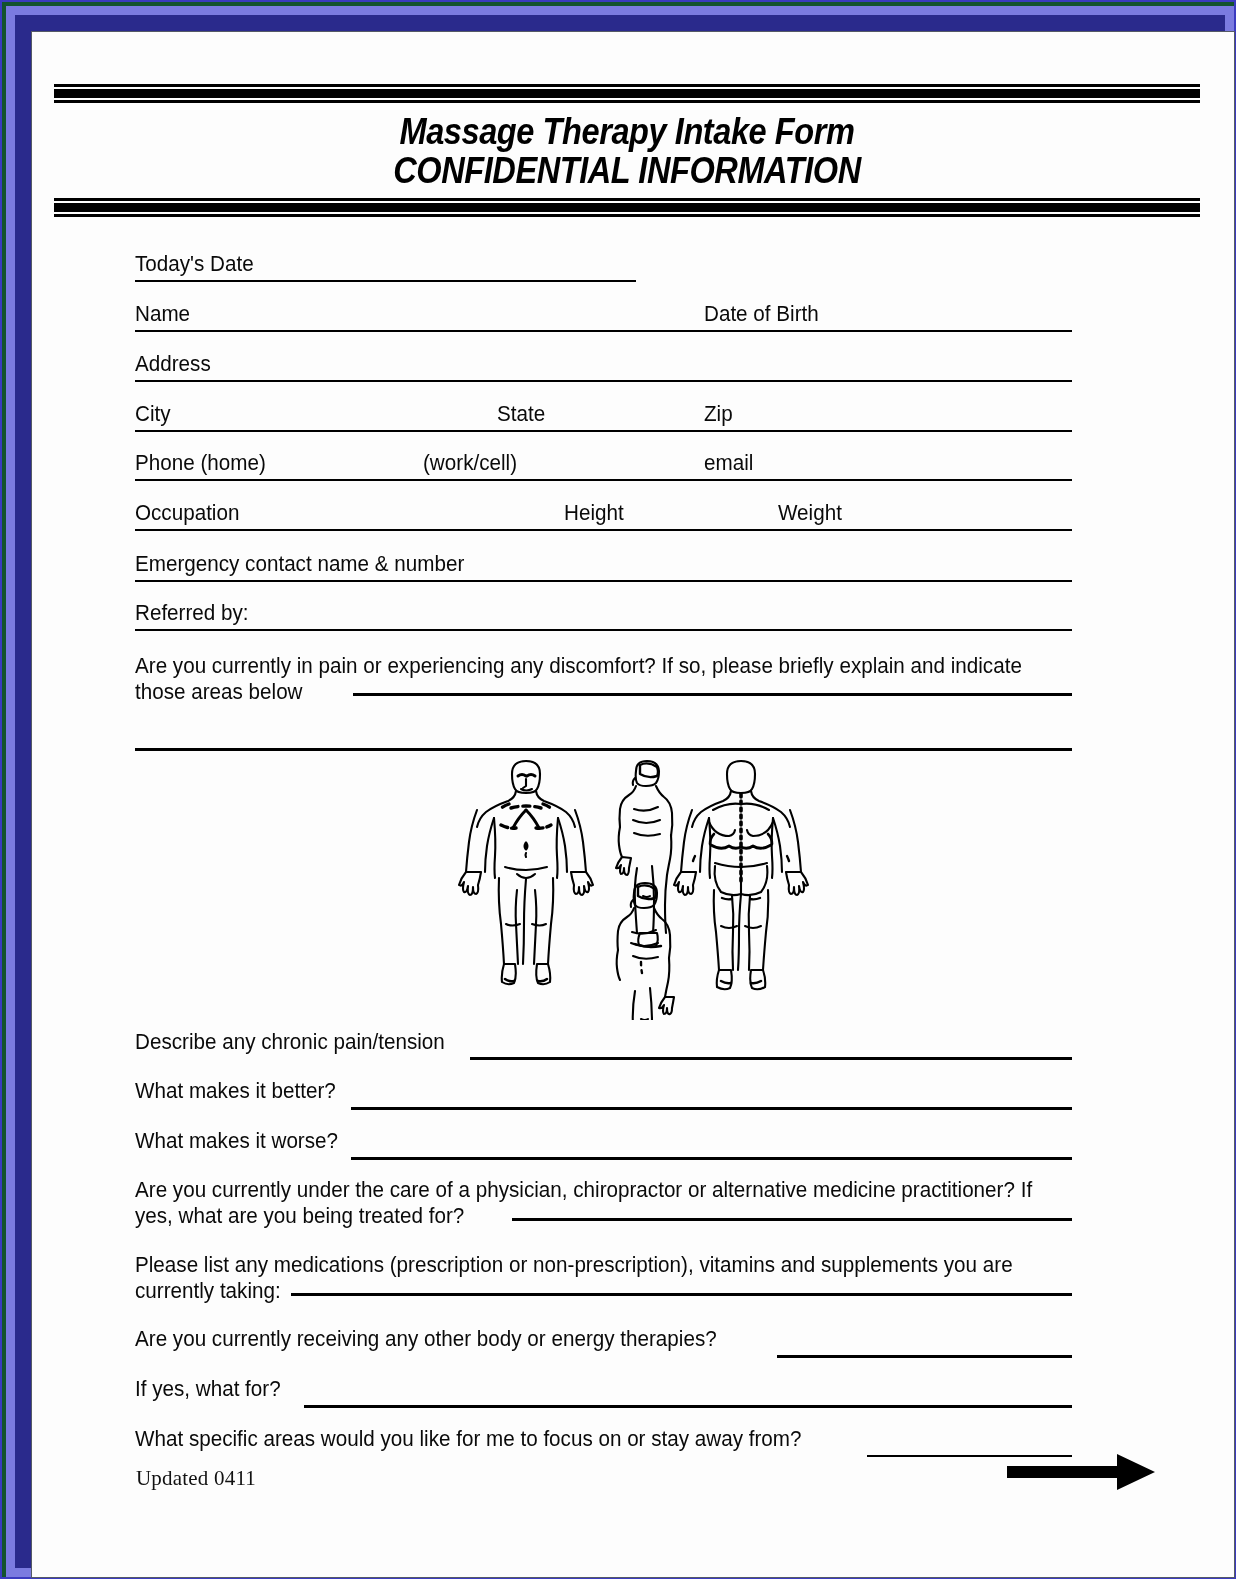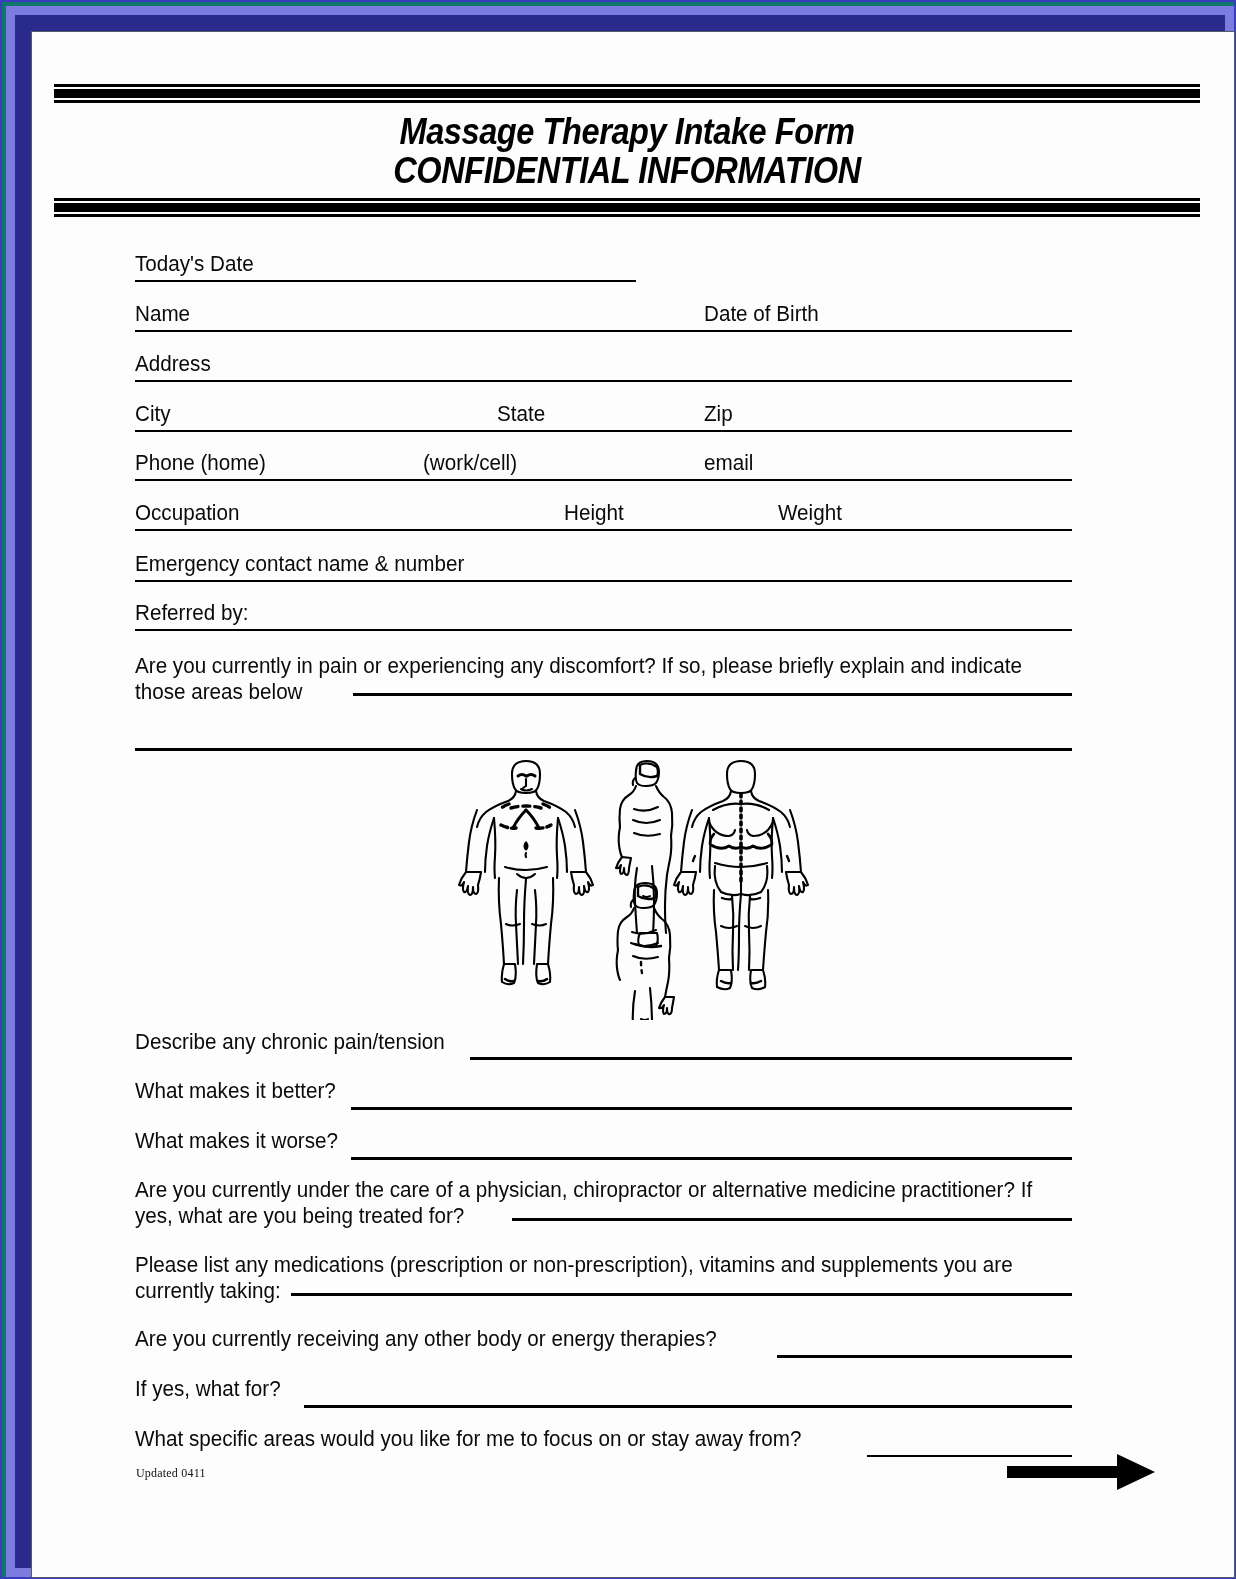"Massage Therapy Intake Form" #page-frame { background: #0f766e -> #14532d }
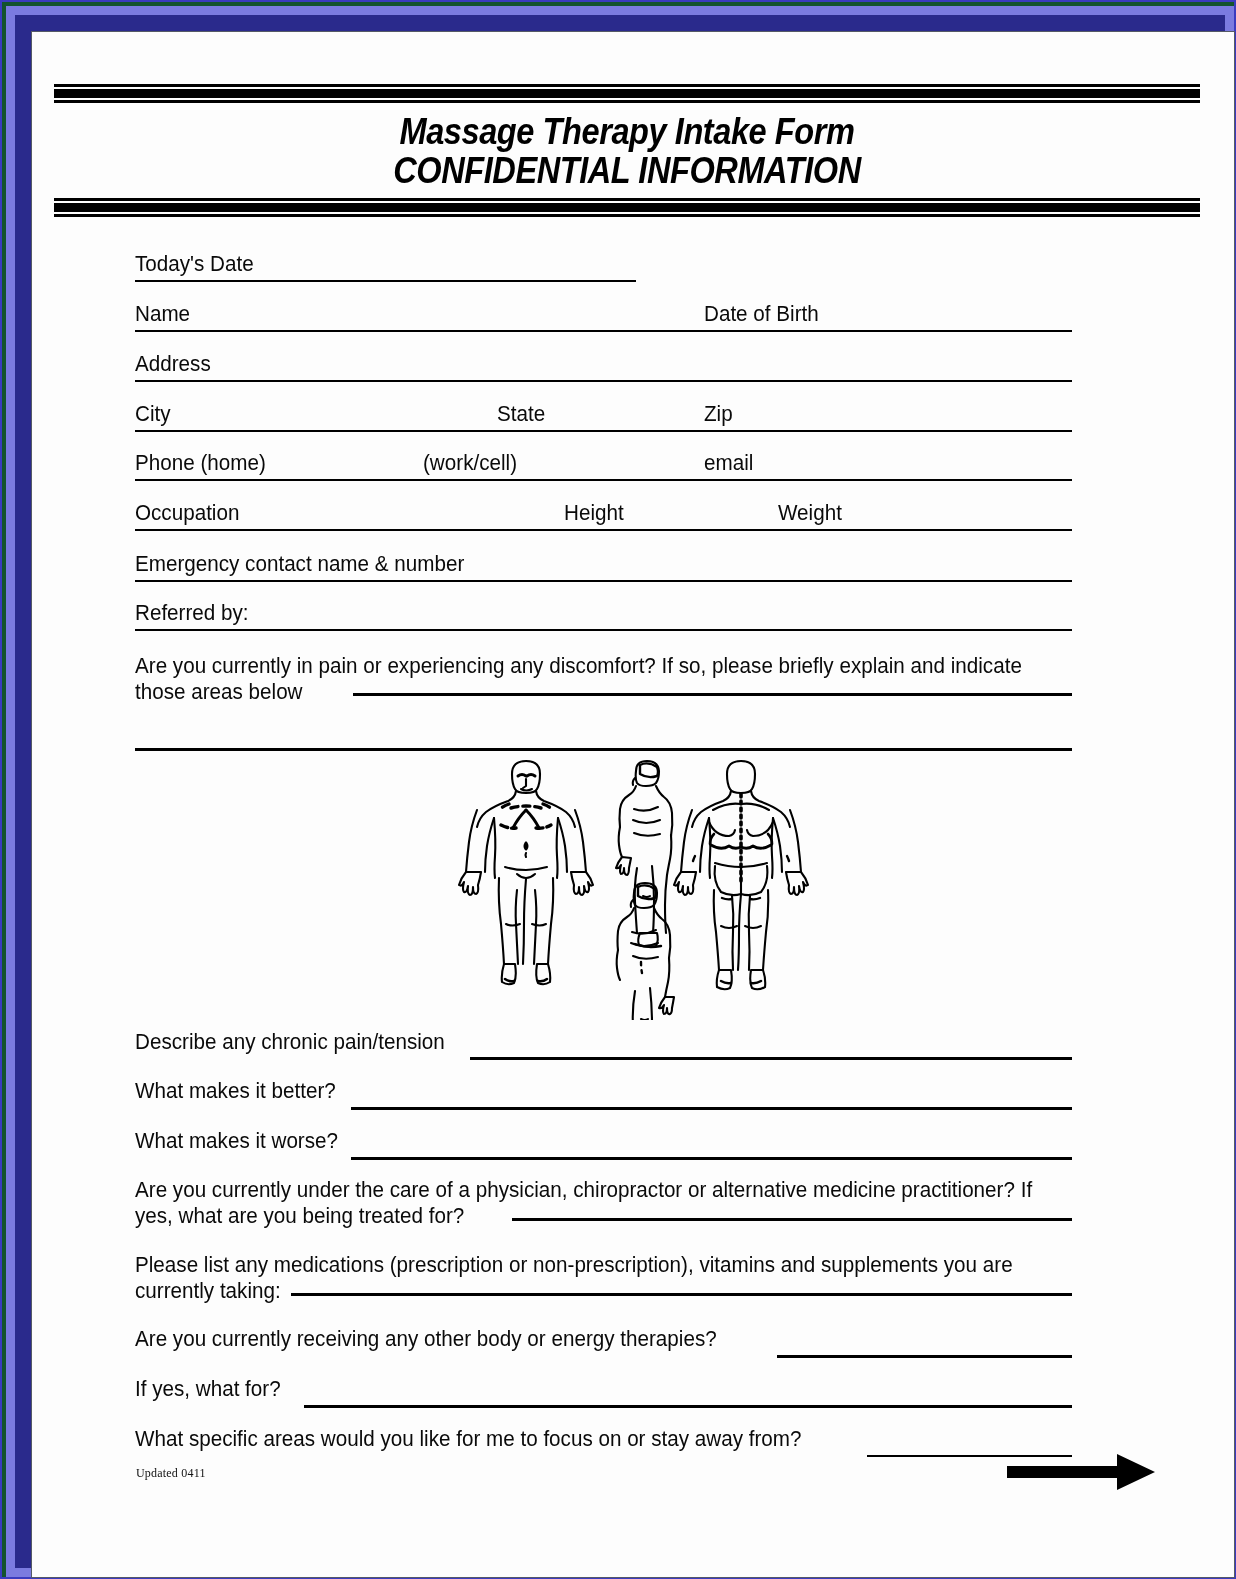"Updated 0411" #footer-note { font-size: 12px -> 21px }
